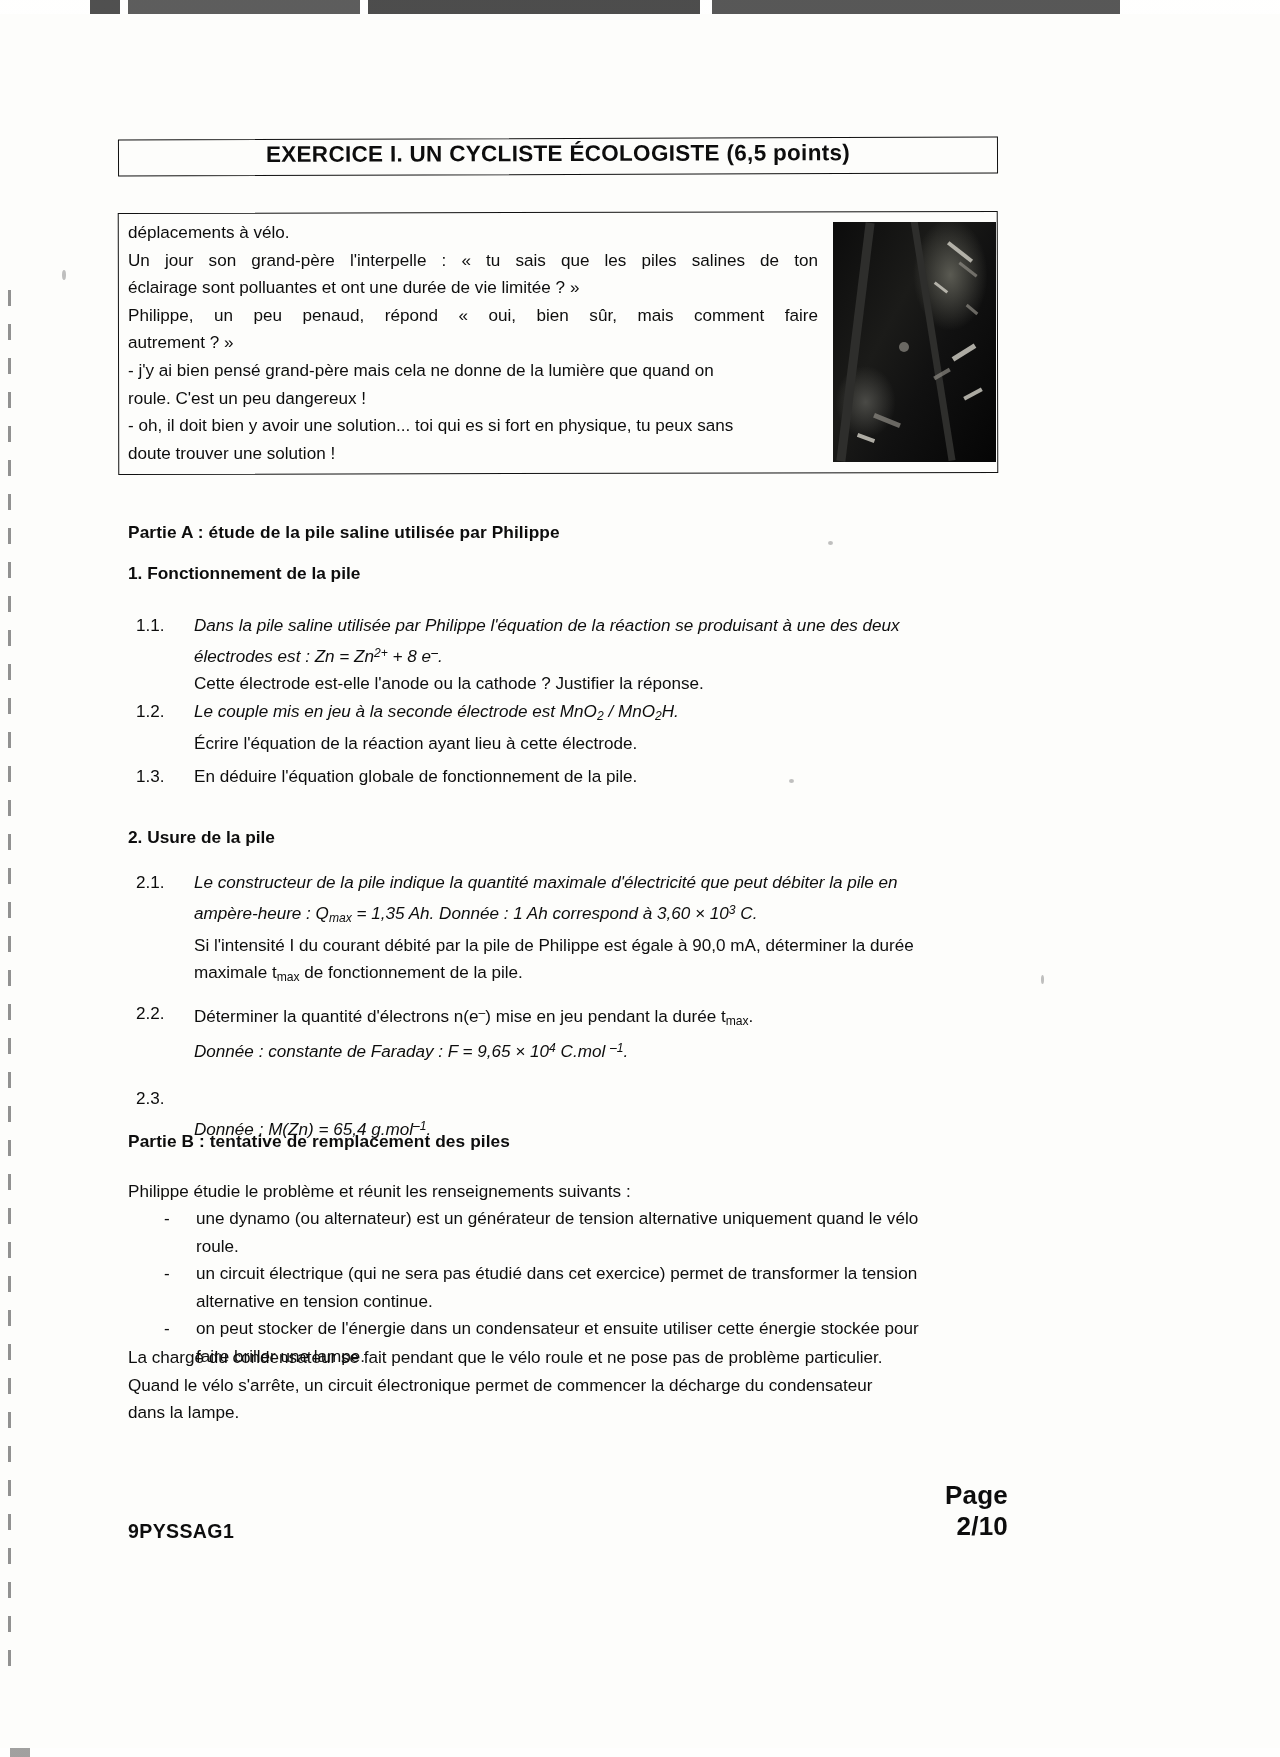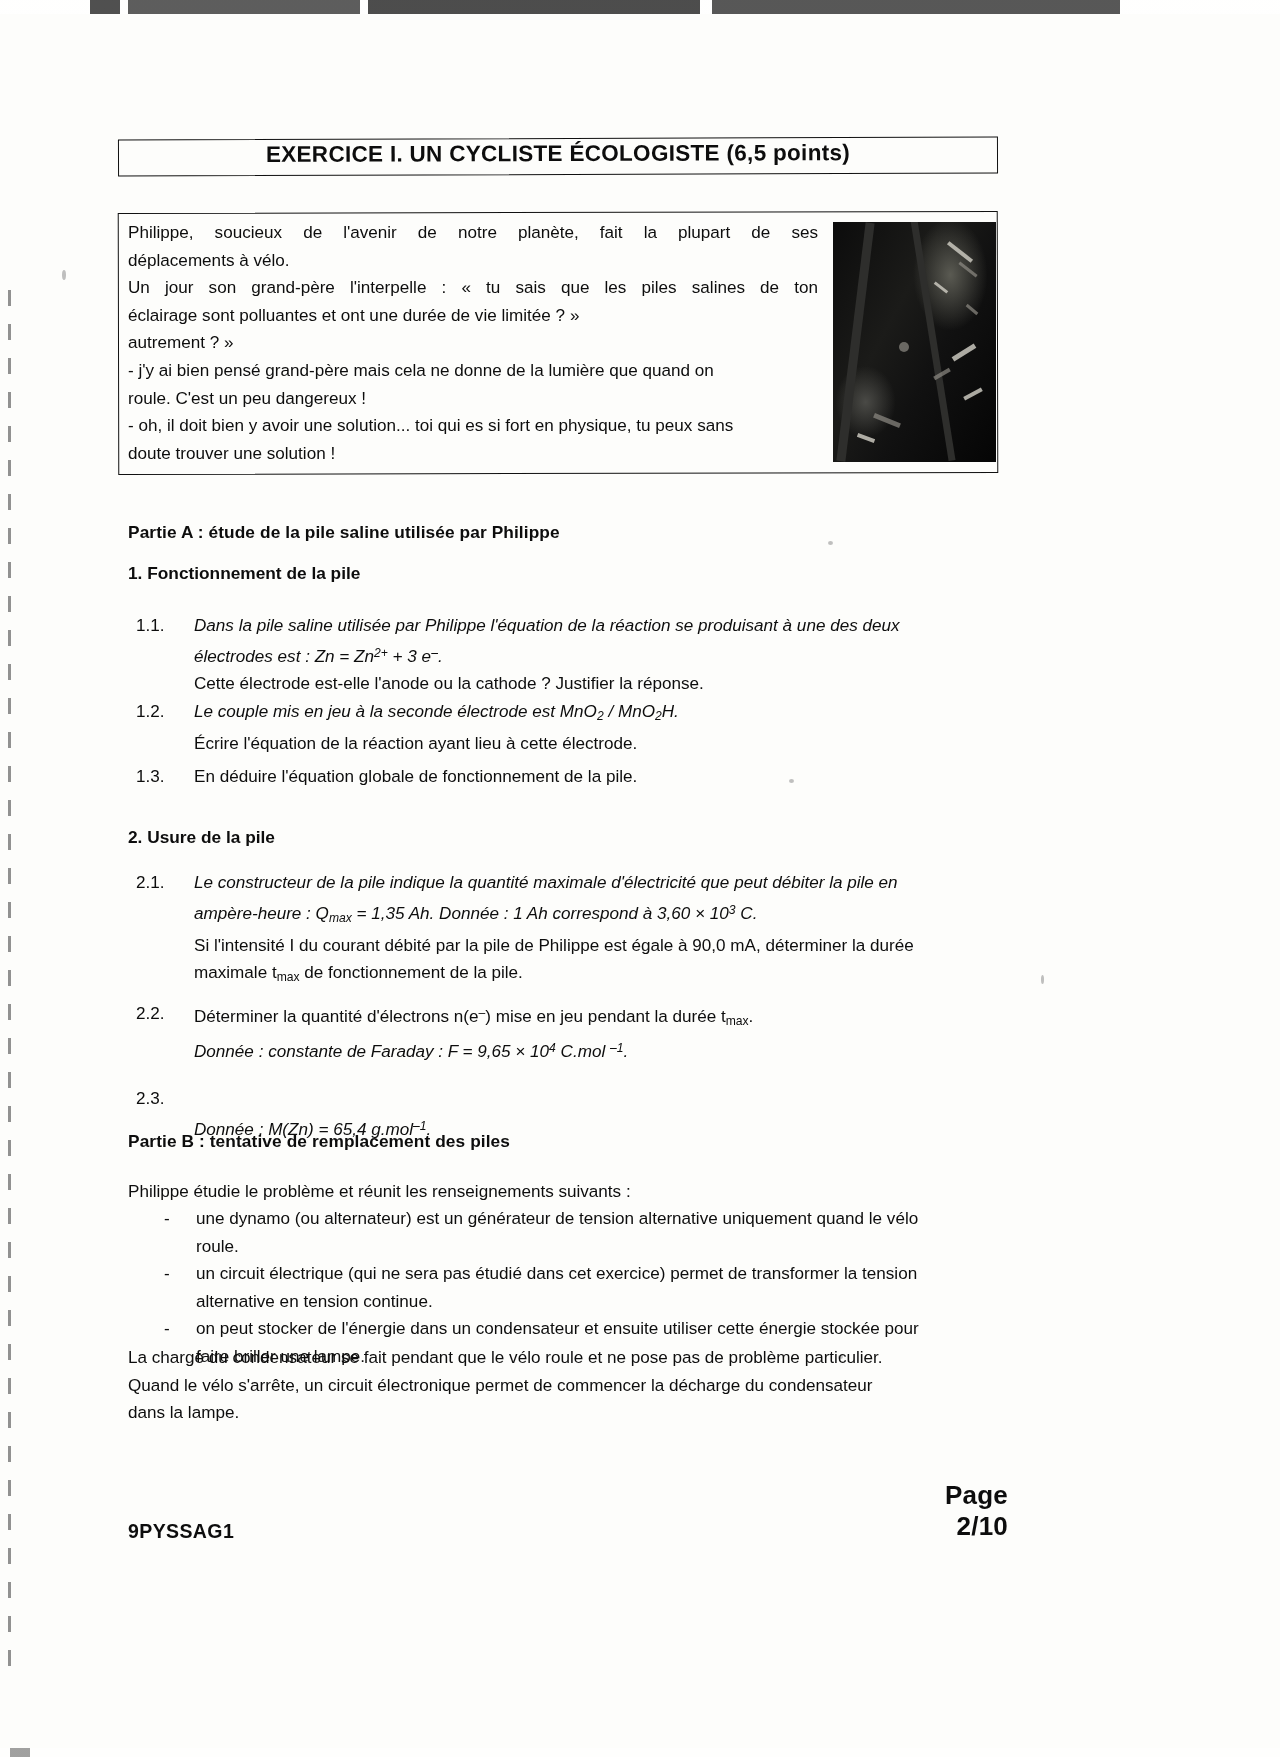"Philippe, soucieux de l'avenir de" p.justified { html: <p>Philippe, soucieux de l'avenir de notre planète, fait la plupart de ses</p> -> none }
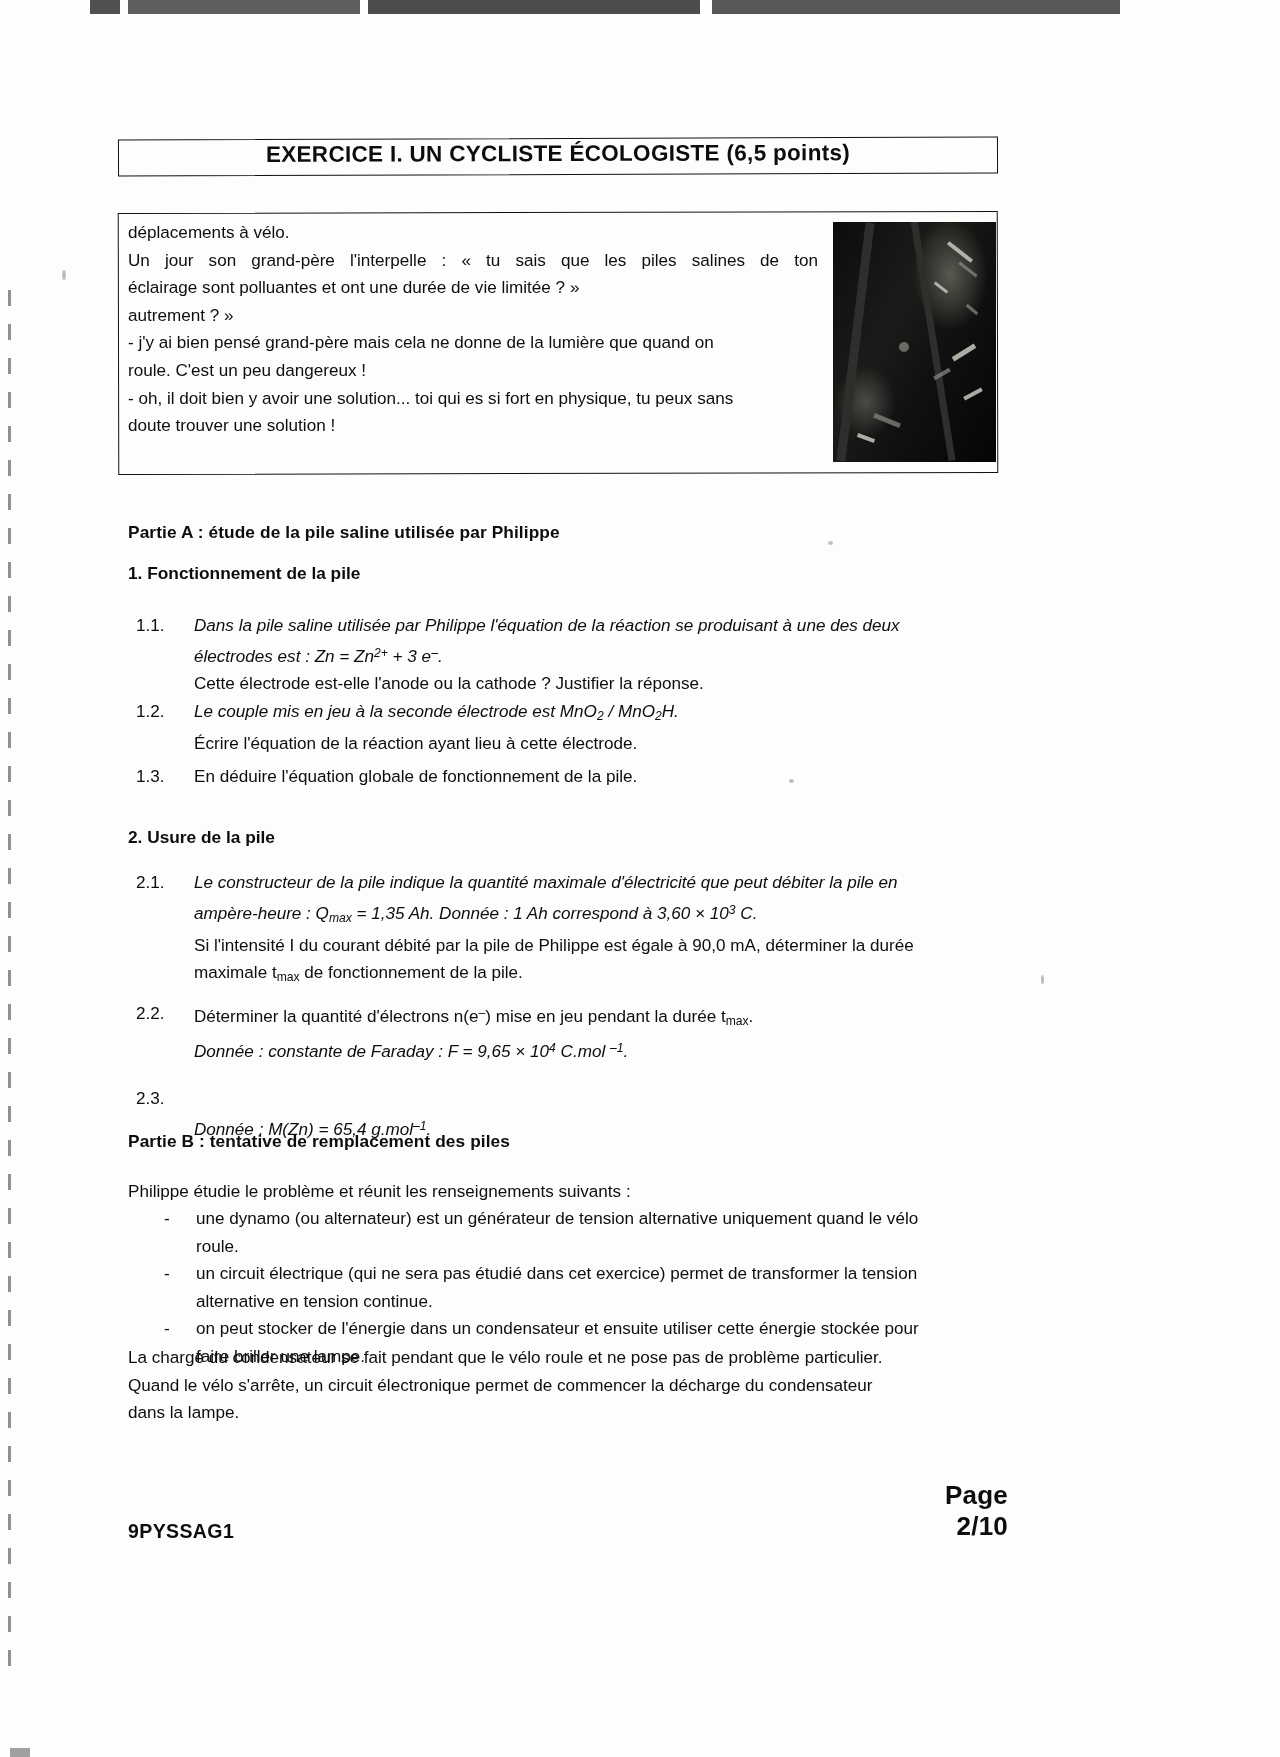"Philippe, un peu penaud, répond" p.justified { html: none -> <p>Philippe, un peu penaud, répond « oui, bien sûr, mais comment faire</p> }
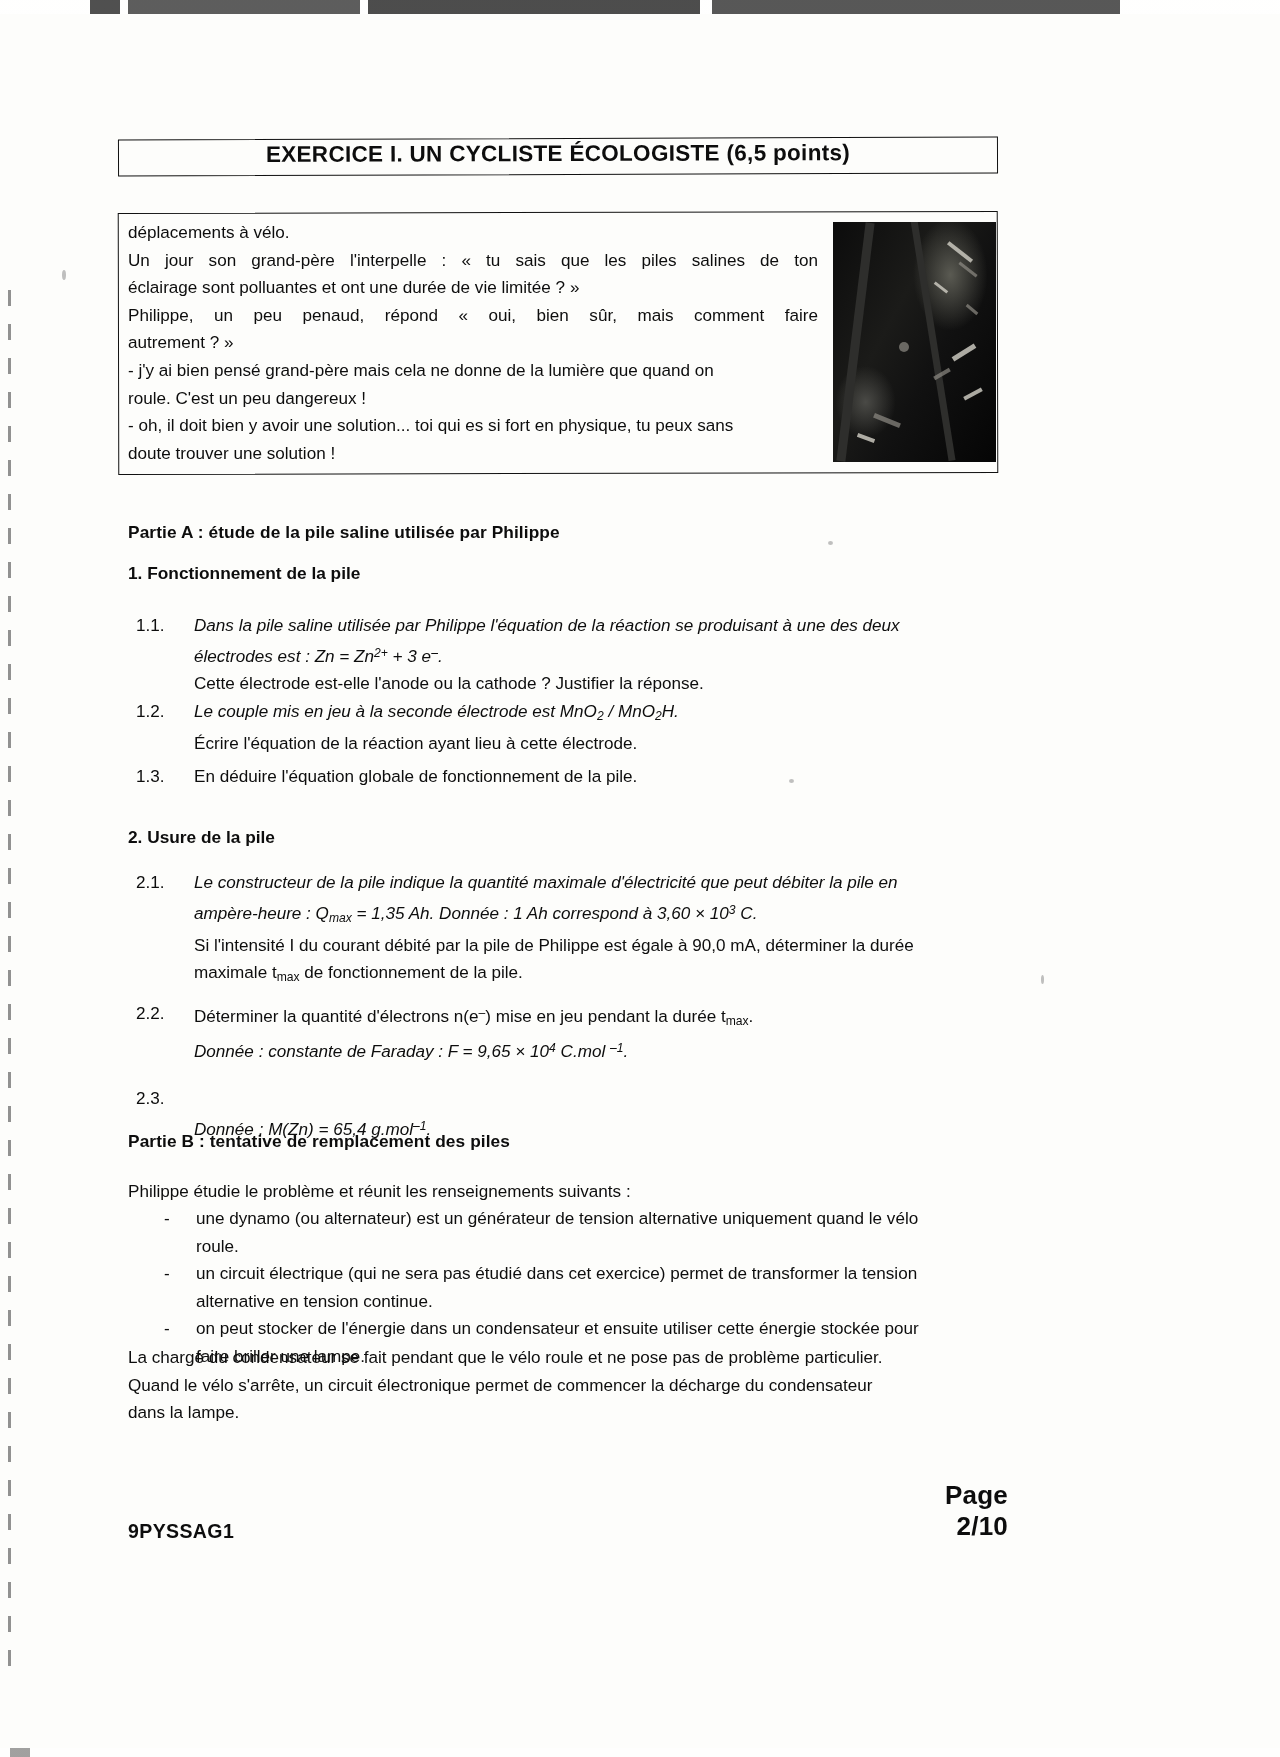"+ 3 e" span { text: 3 -> 8 }
